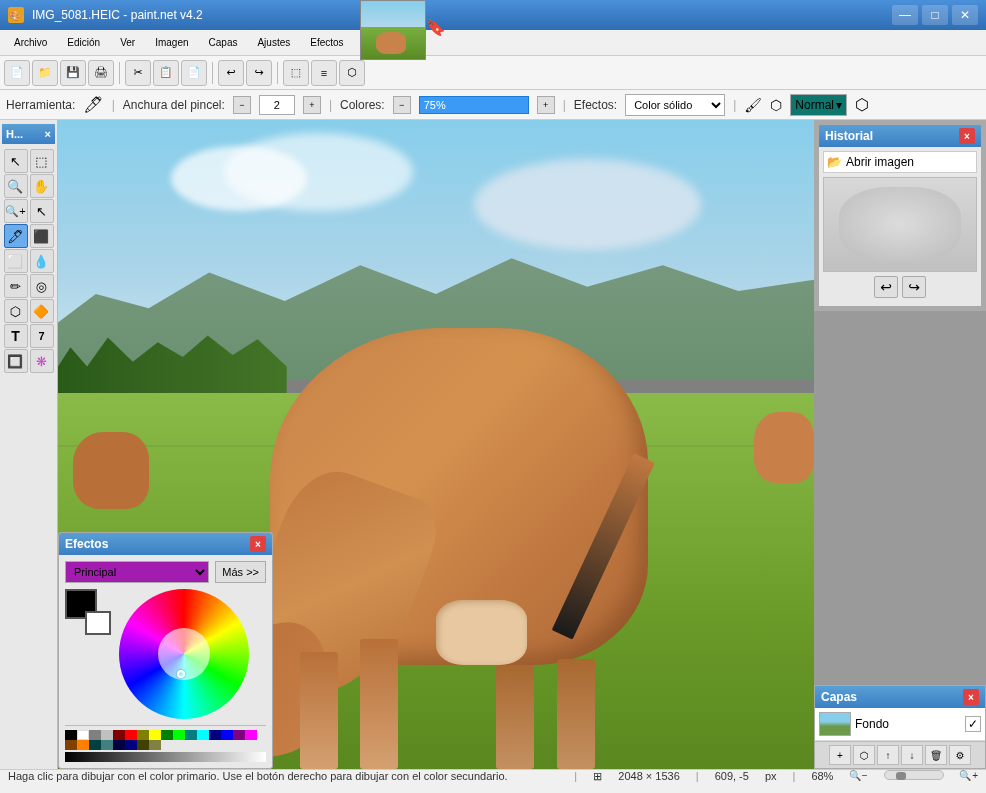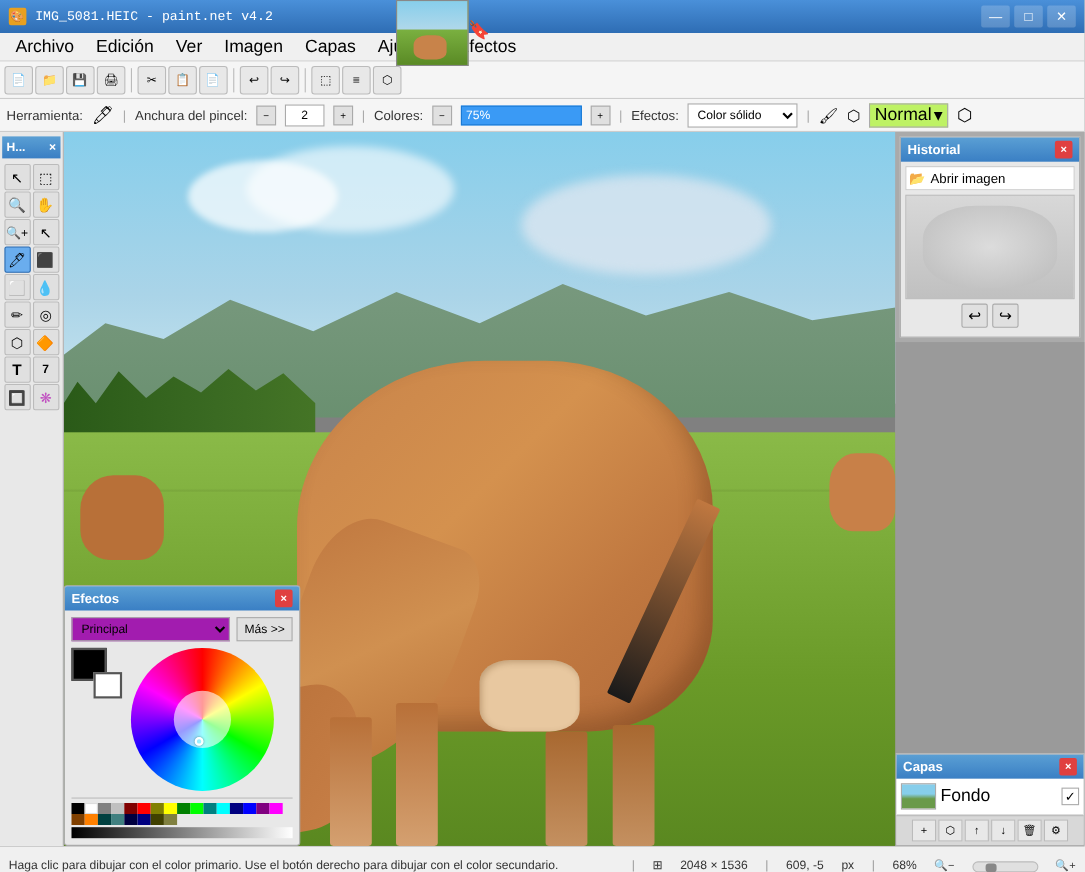"IMG_5081.HEIC - paint.net v4.2" .title-bar-text { font-family: Liberation Mono, monospace -> none }
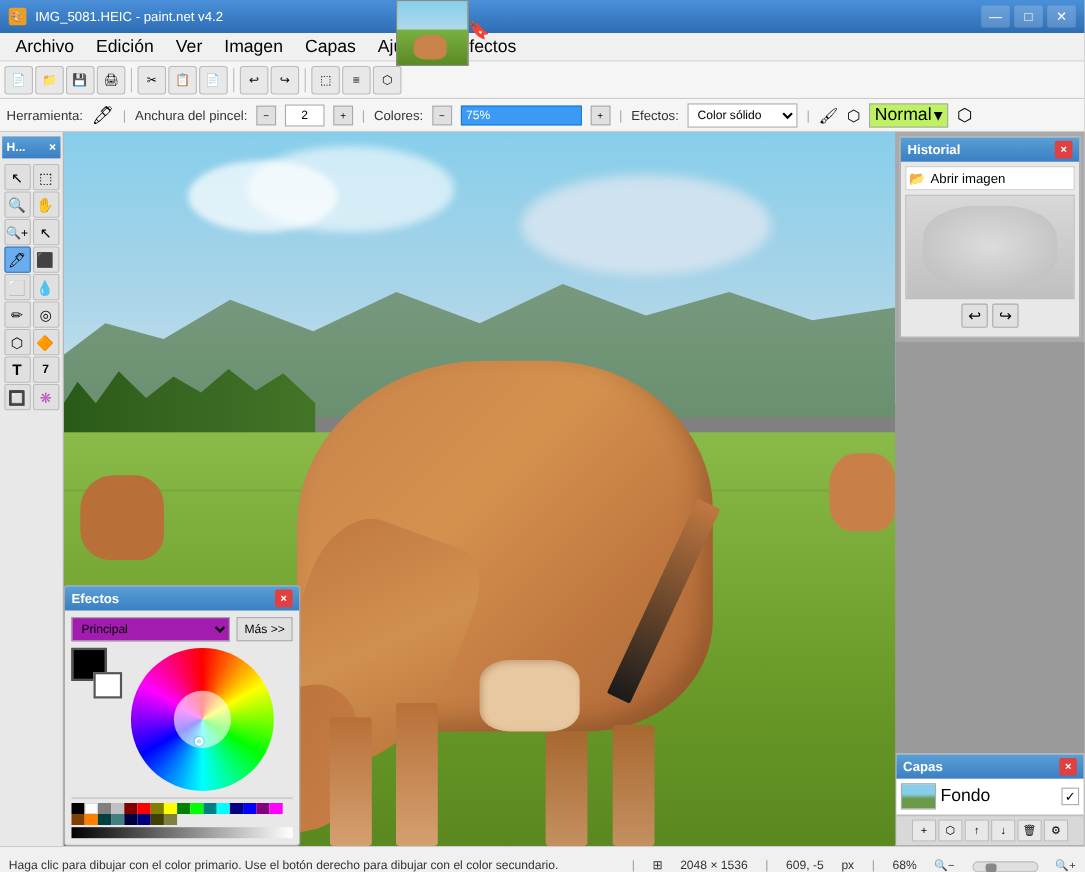"Archivo" .menu-item { font-size: 16px -> 10px }
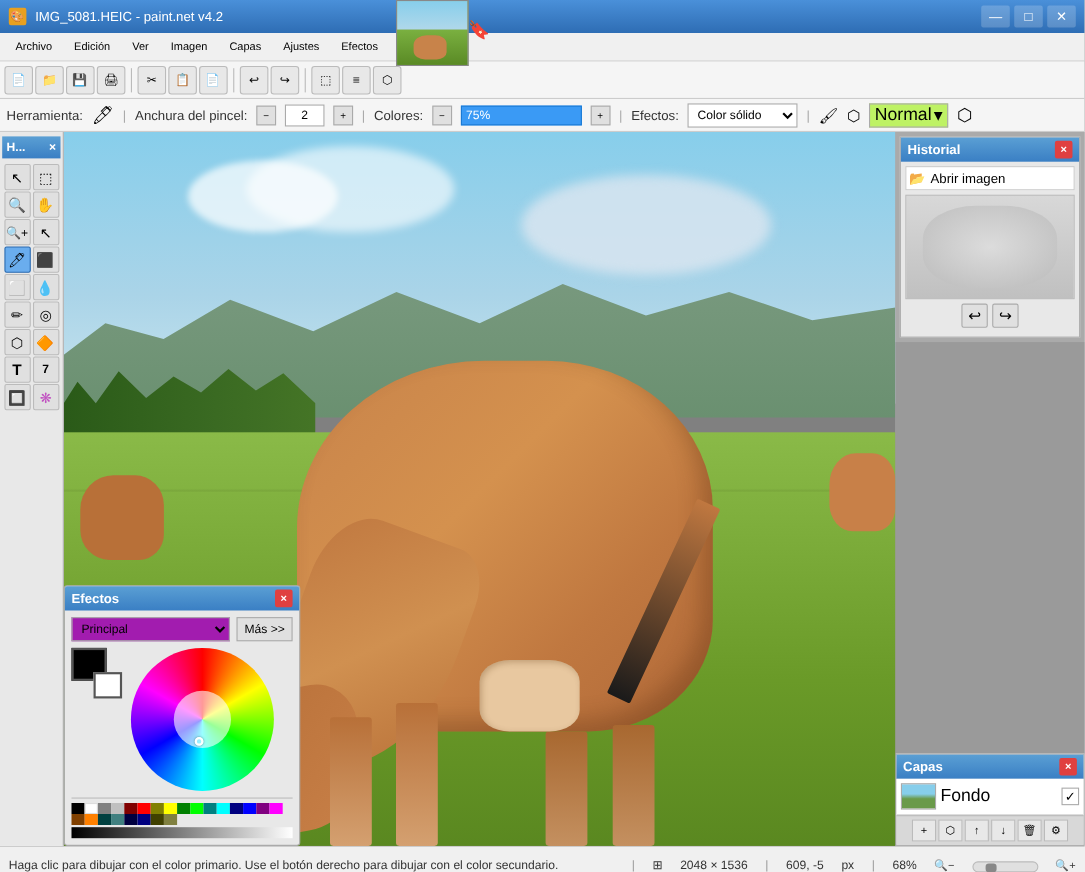"Normal" .blend-btn { background: #bef264 -> #0f766e; font-size: 16px -> 12px }
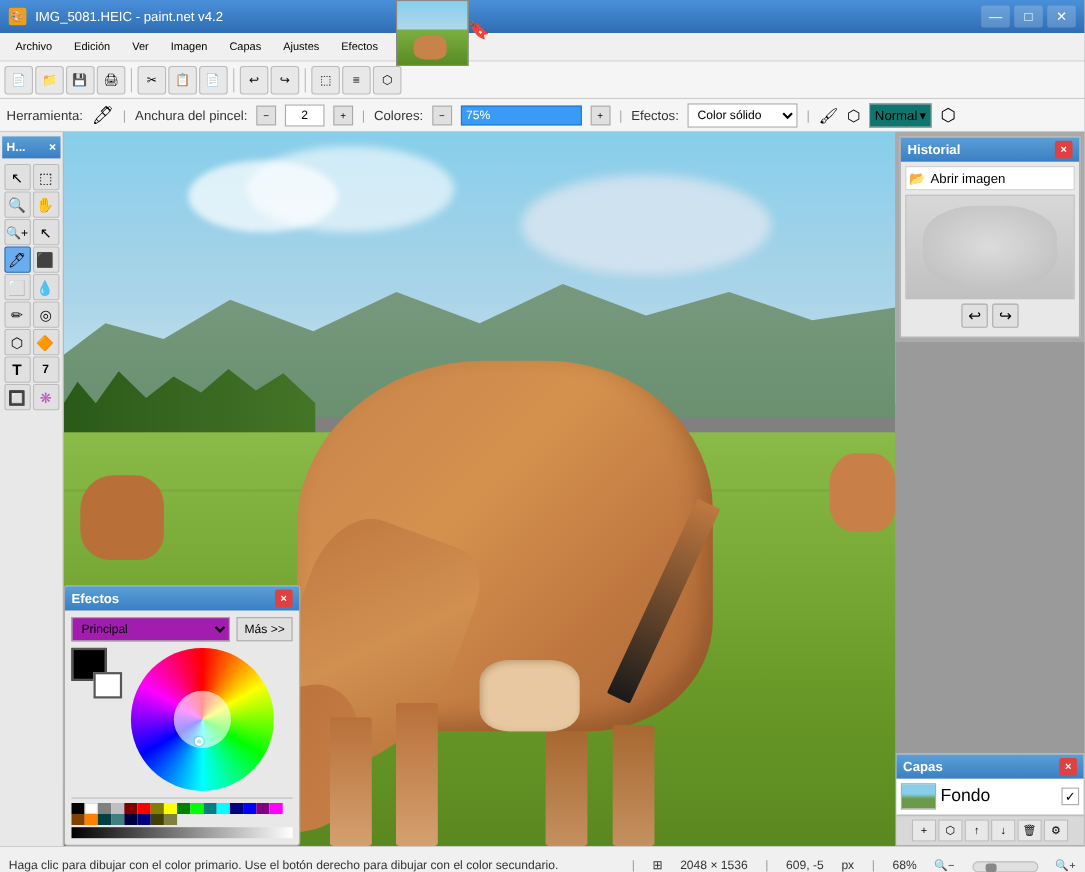"Fondo" .layer-name { font-size: 16px -> 12px }
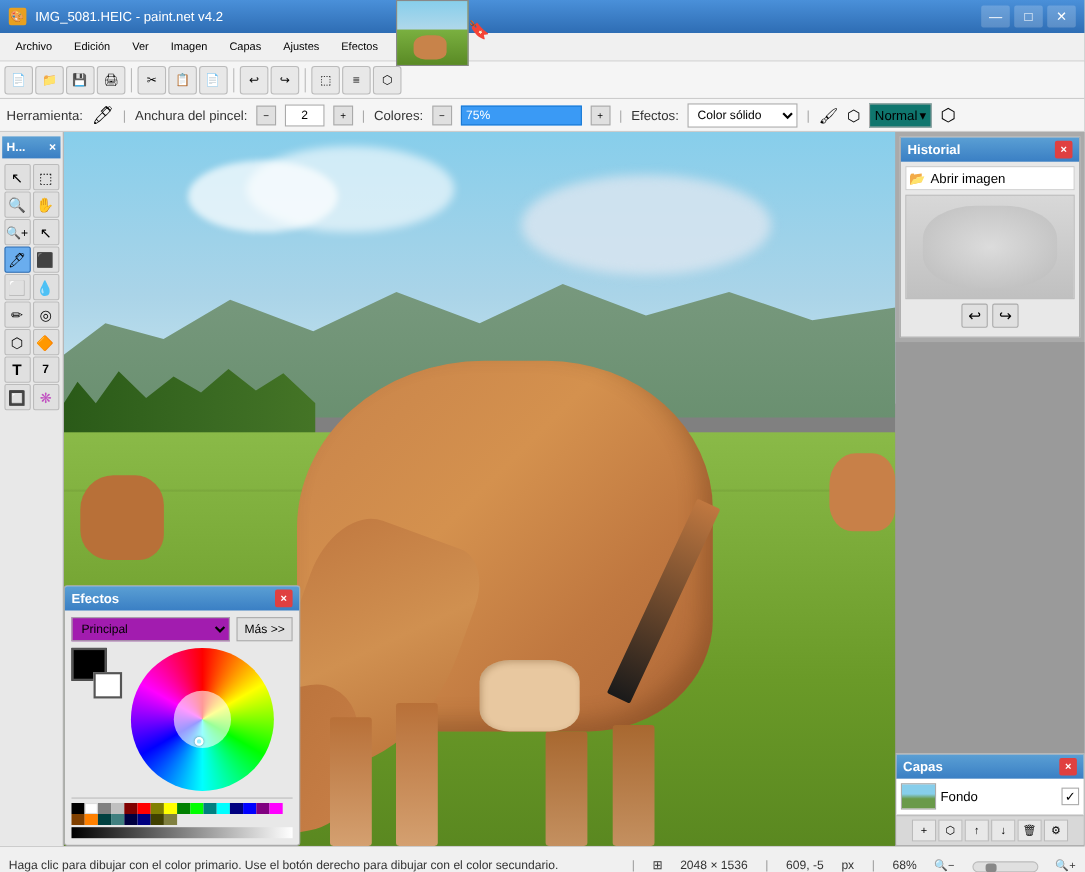"Haga clic para dibujar con" .status-bar { align-items: flex-end -> flex-start }
